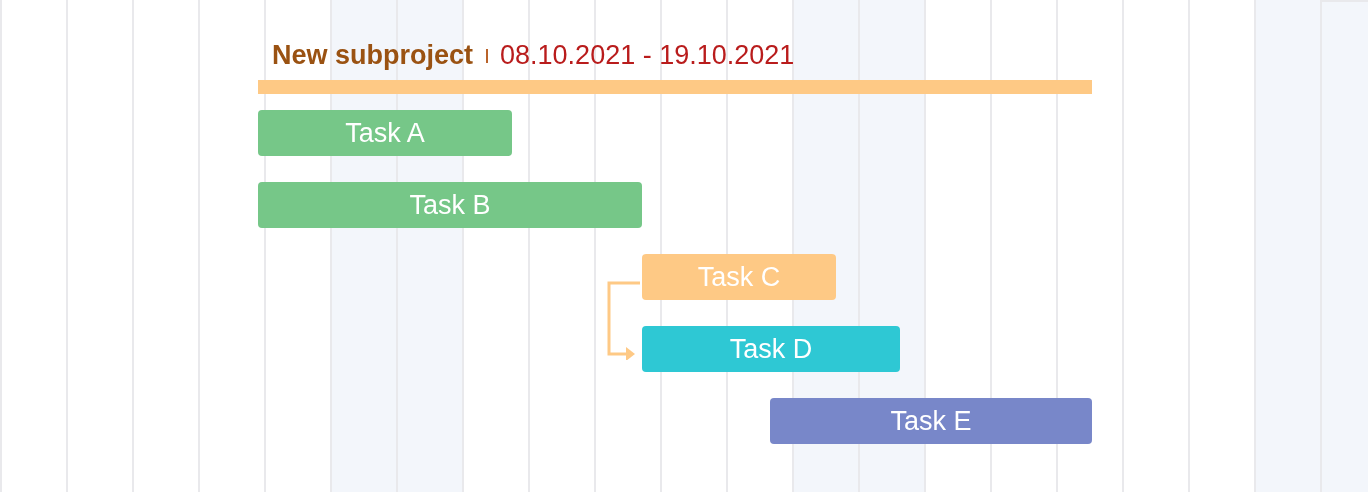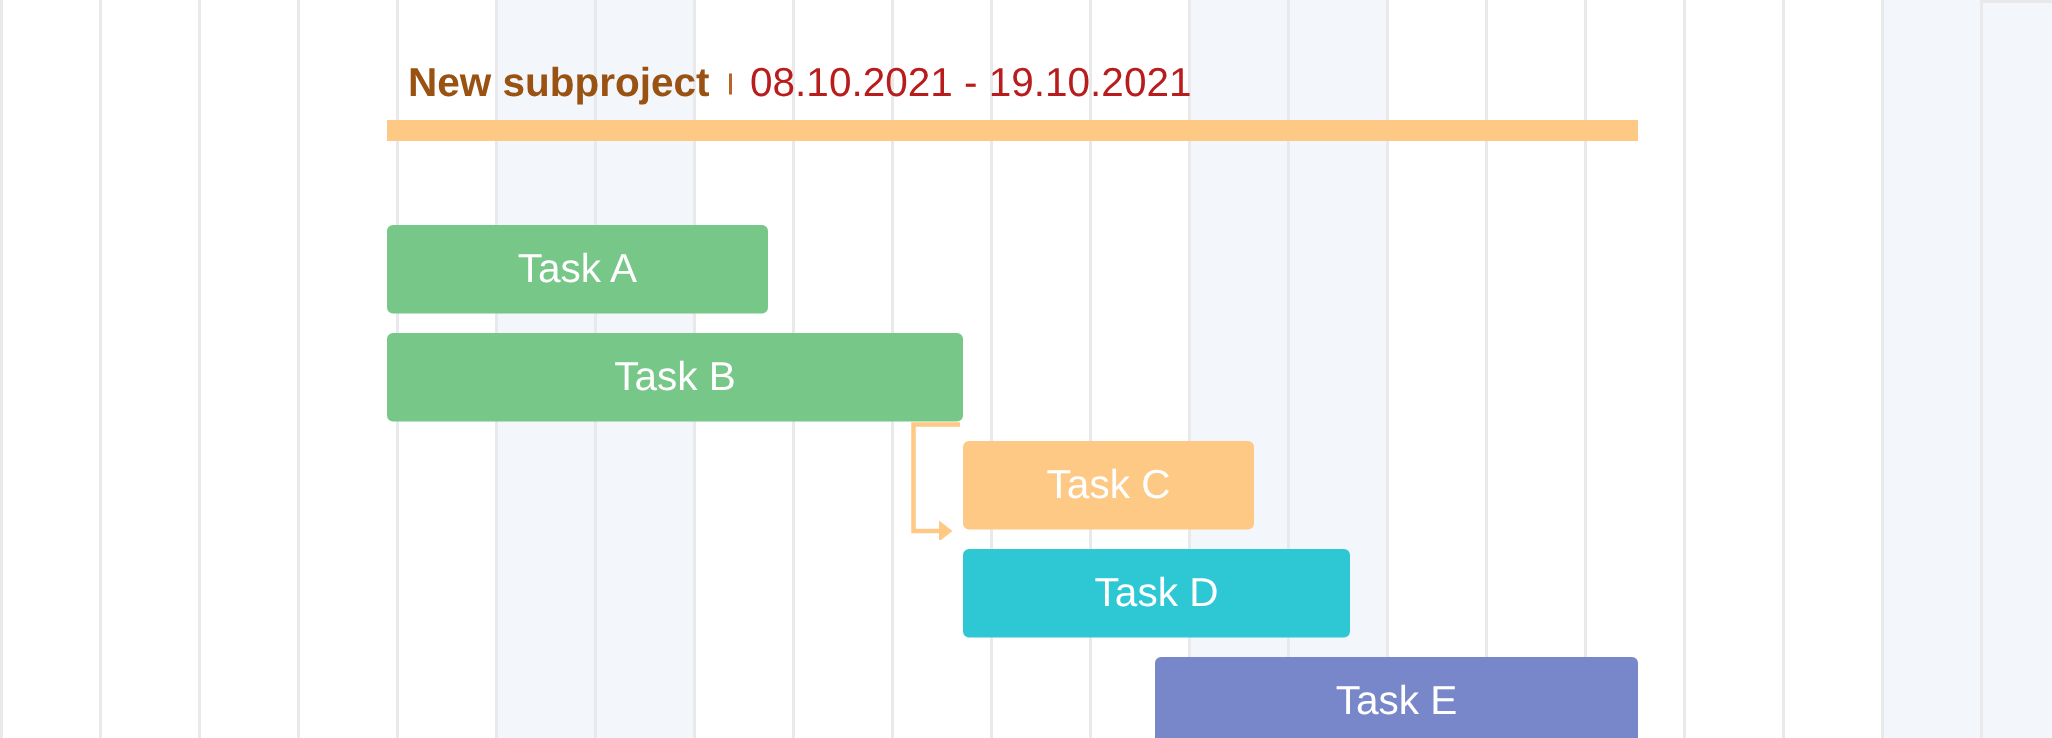"Task A" .task-bar { height: 59px -> 46px; margin-top: 40px -> none }
